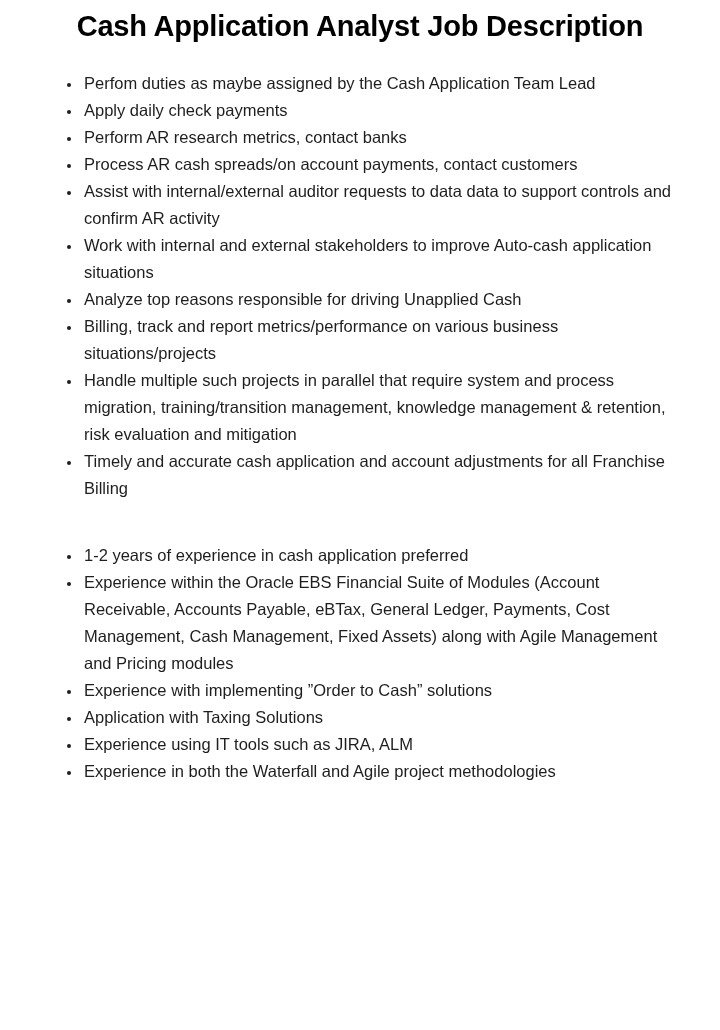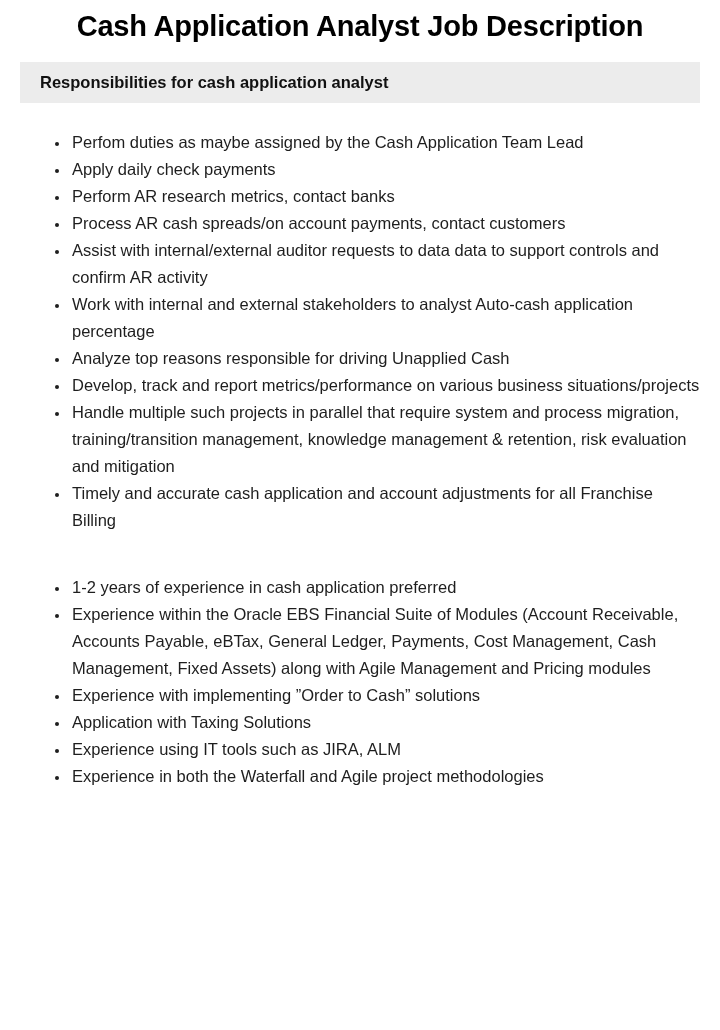"Cash Application Analyst Job Description" .page { padding: 0 20px -> 0 32px }
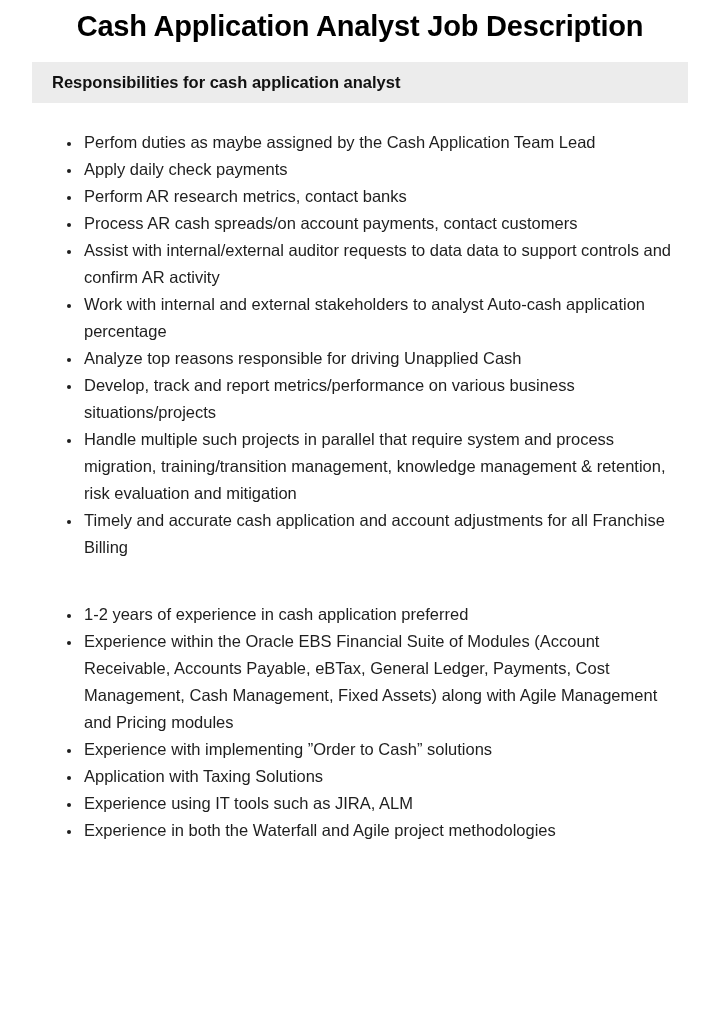"Responsibilities for cash application" div.section-header { html: <div>Responsibilities for cash application analyst</div> -> none }
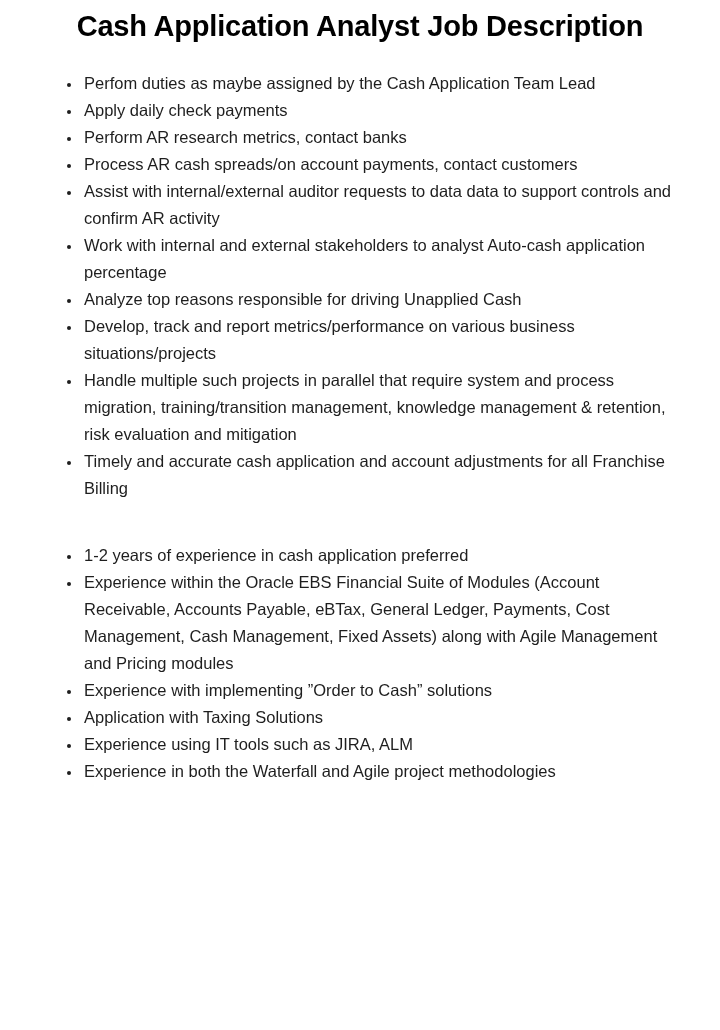"Work with internal and external" li { text: analyst Auto-cash application percentage -> improve Auto-cash application situations }
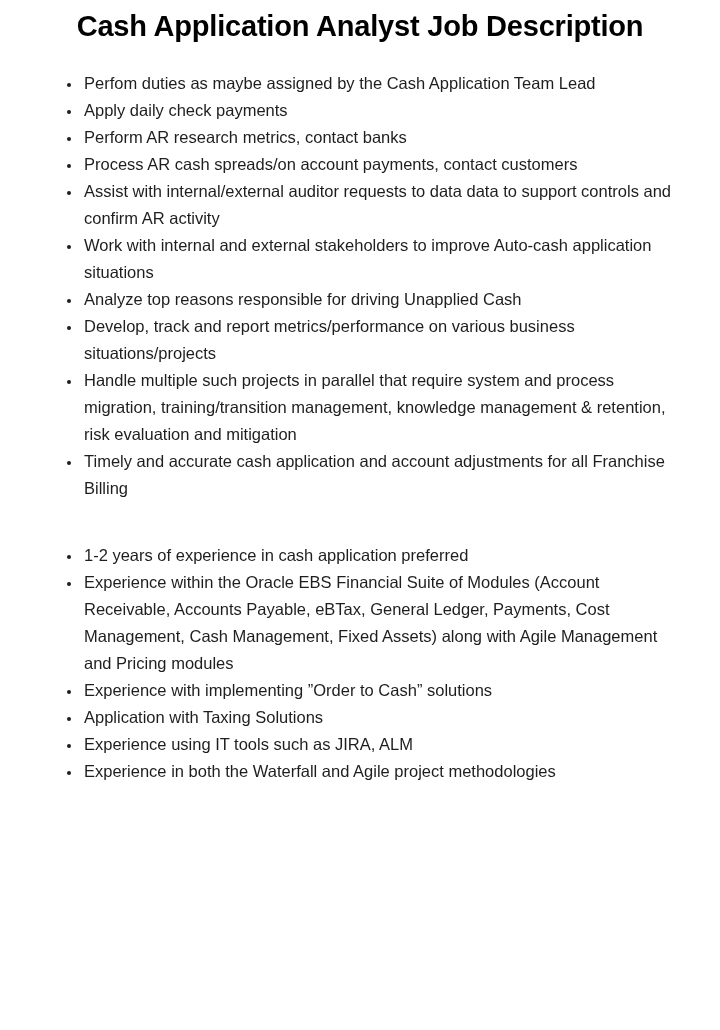"Develop, track and report" li { text: Develop -> Billing }
